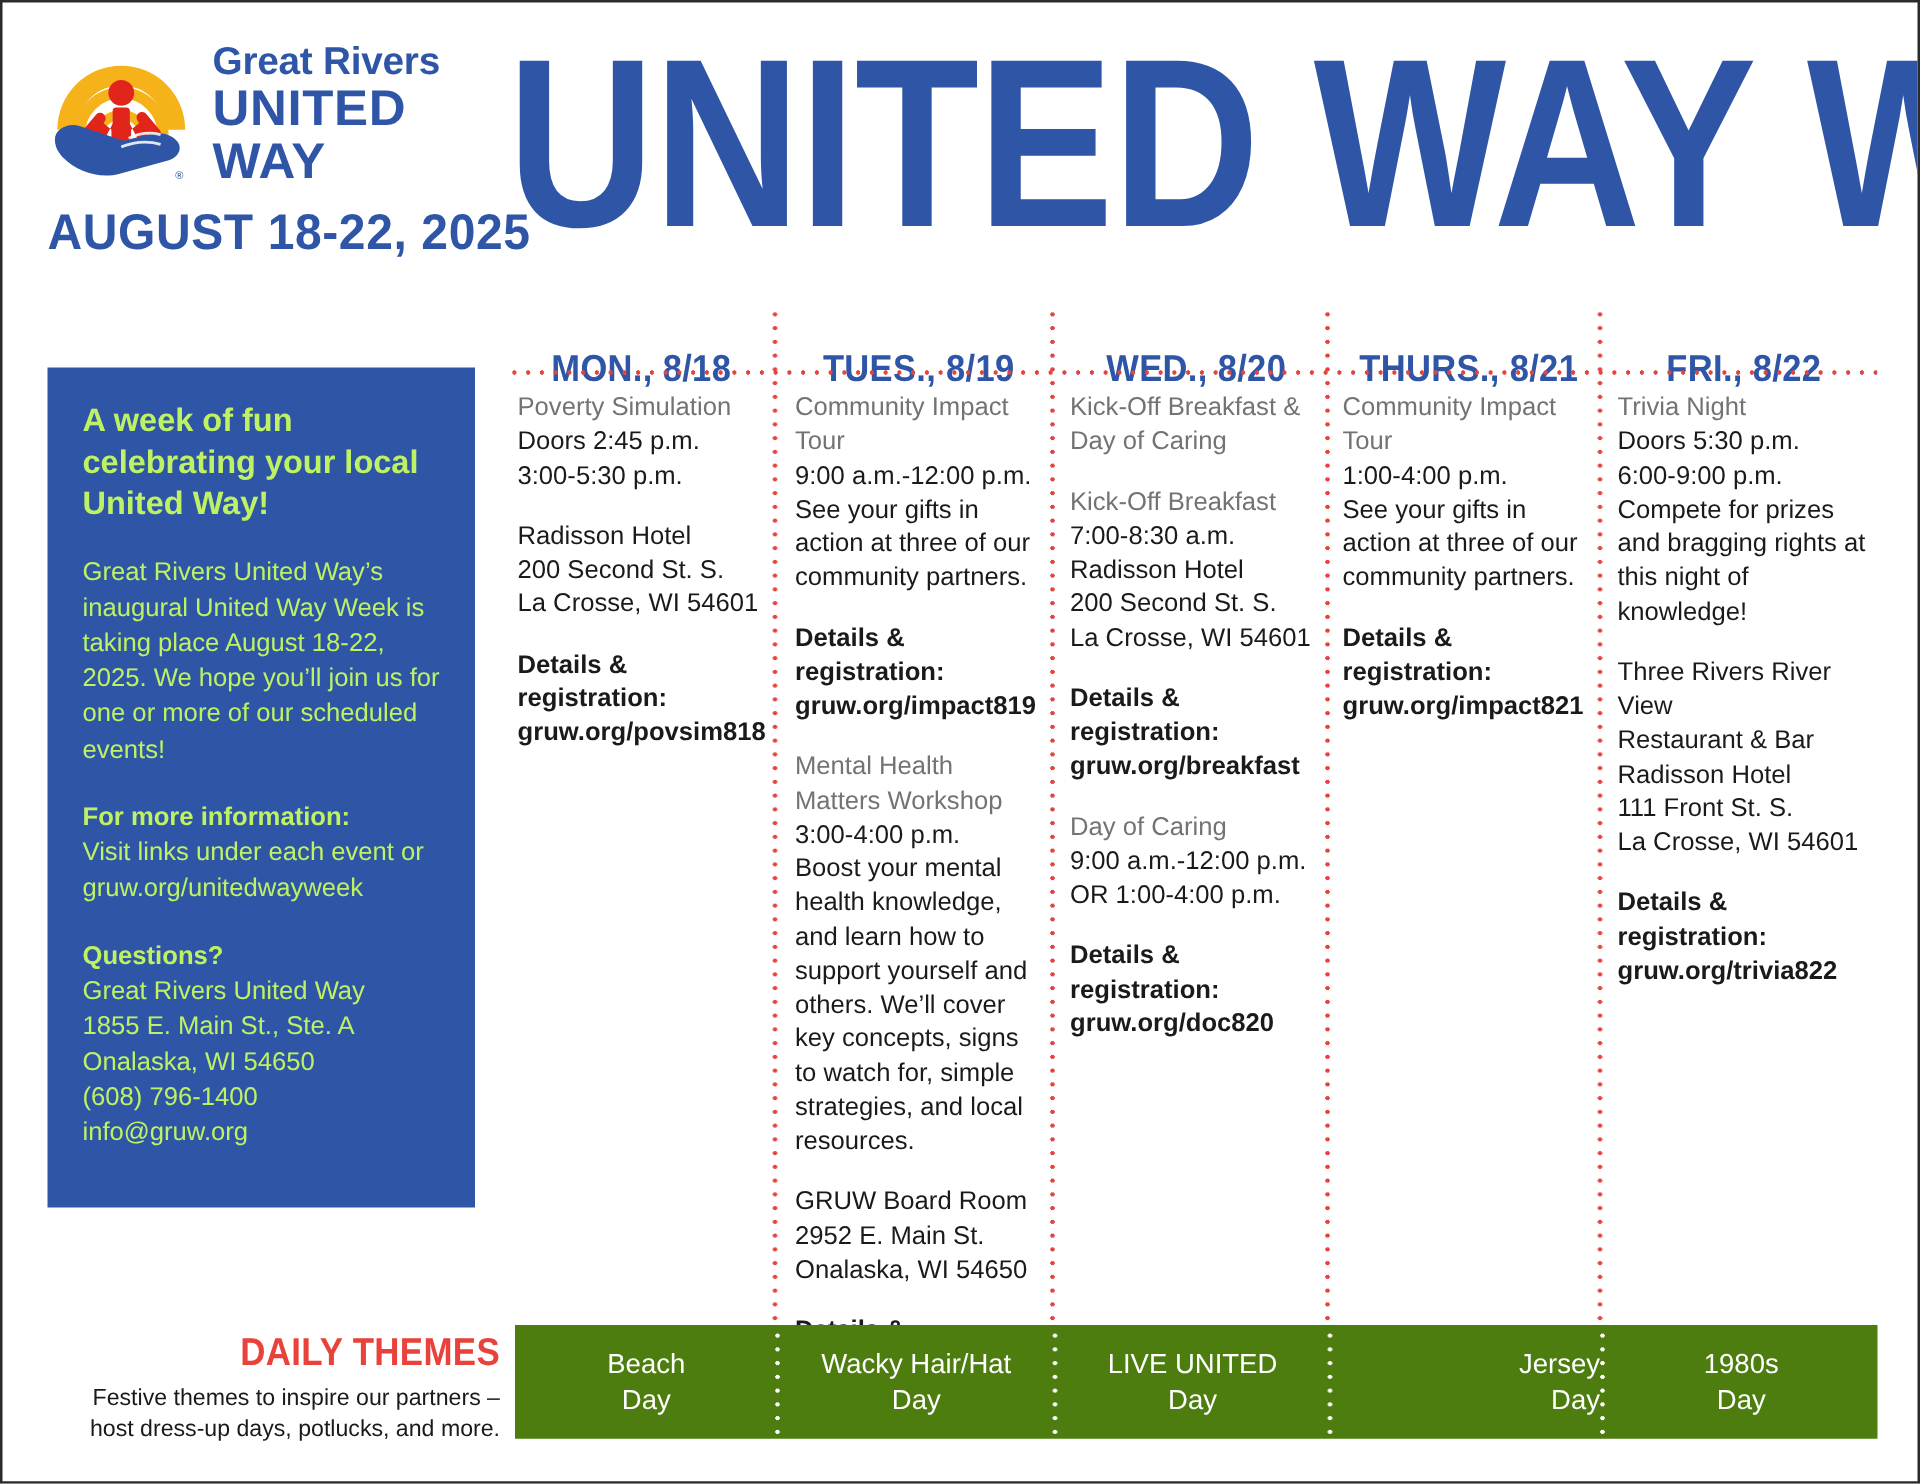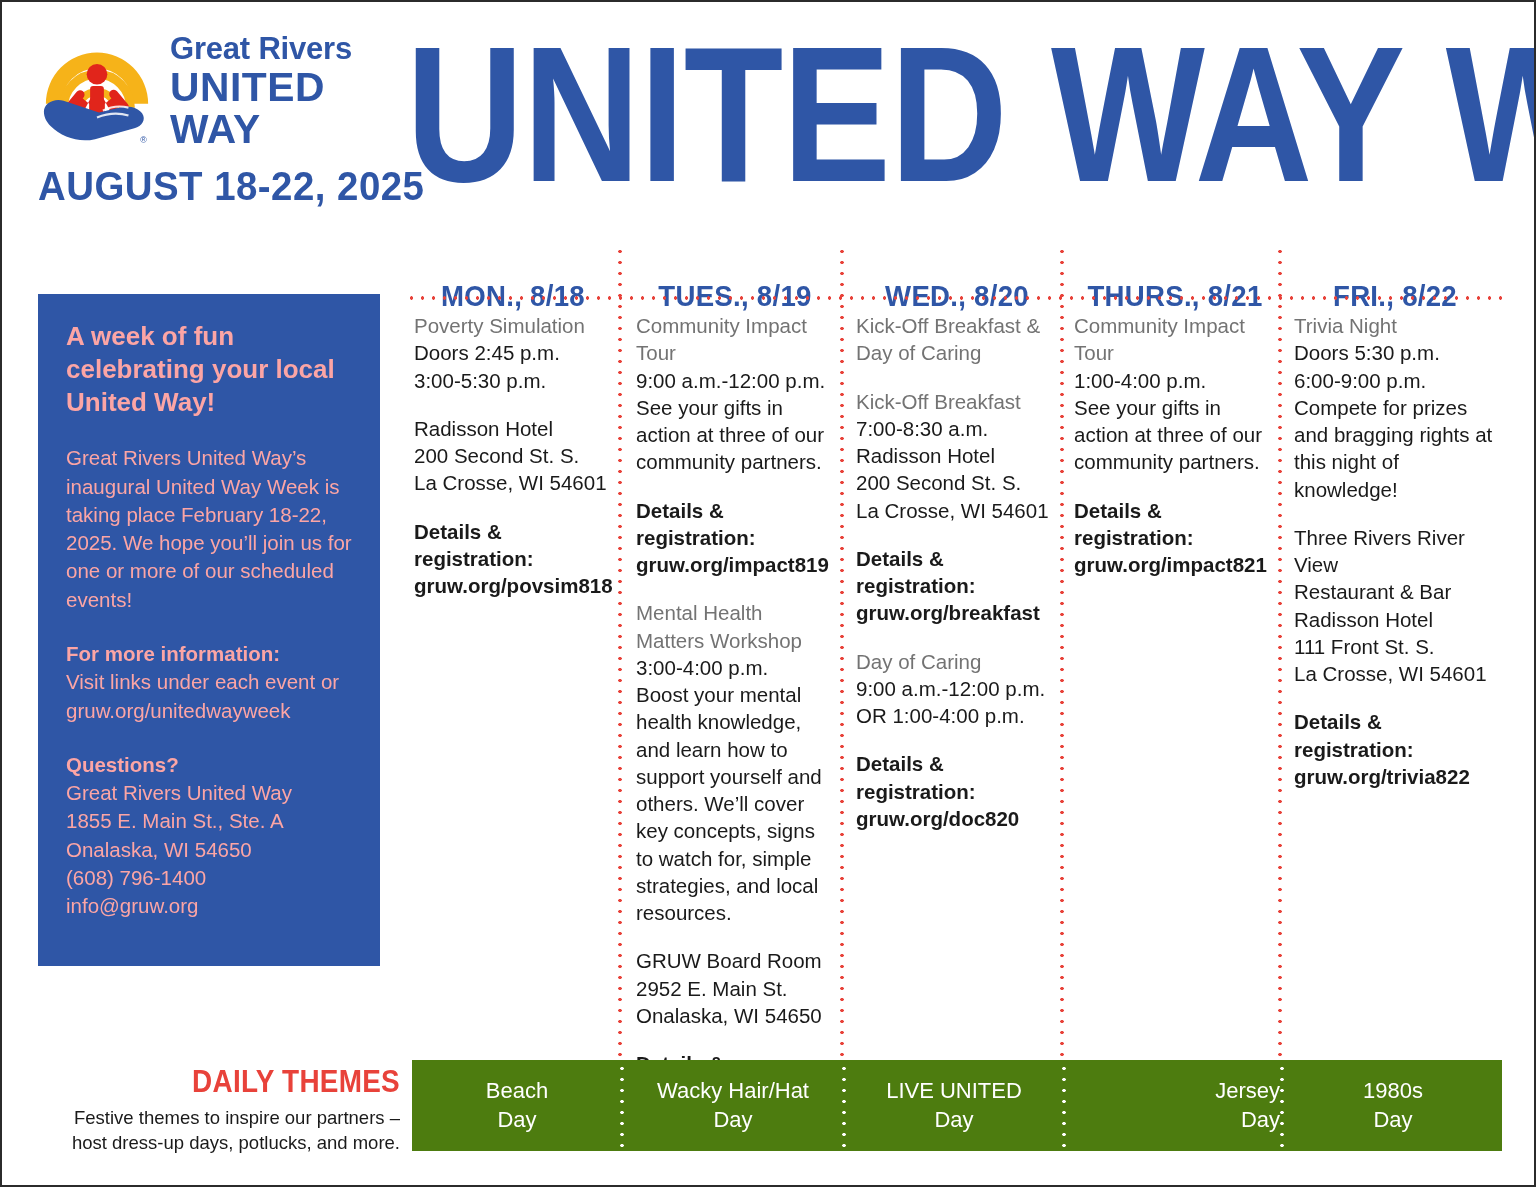"A week of fun celebrating" .info-panel { color: #fca5a5 -> #bef264 }
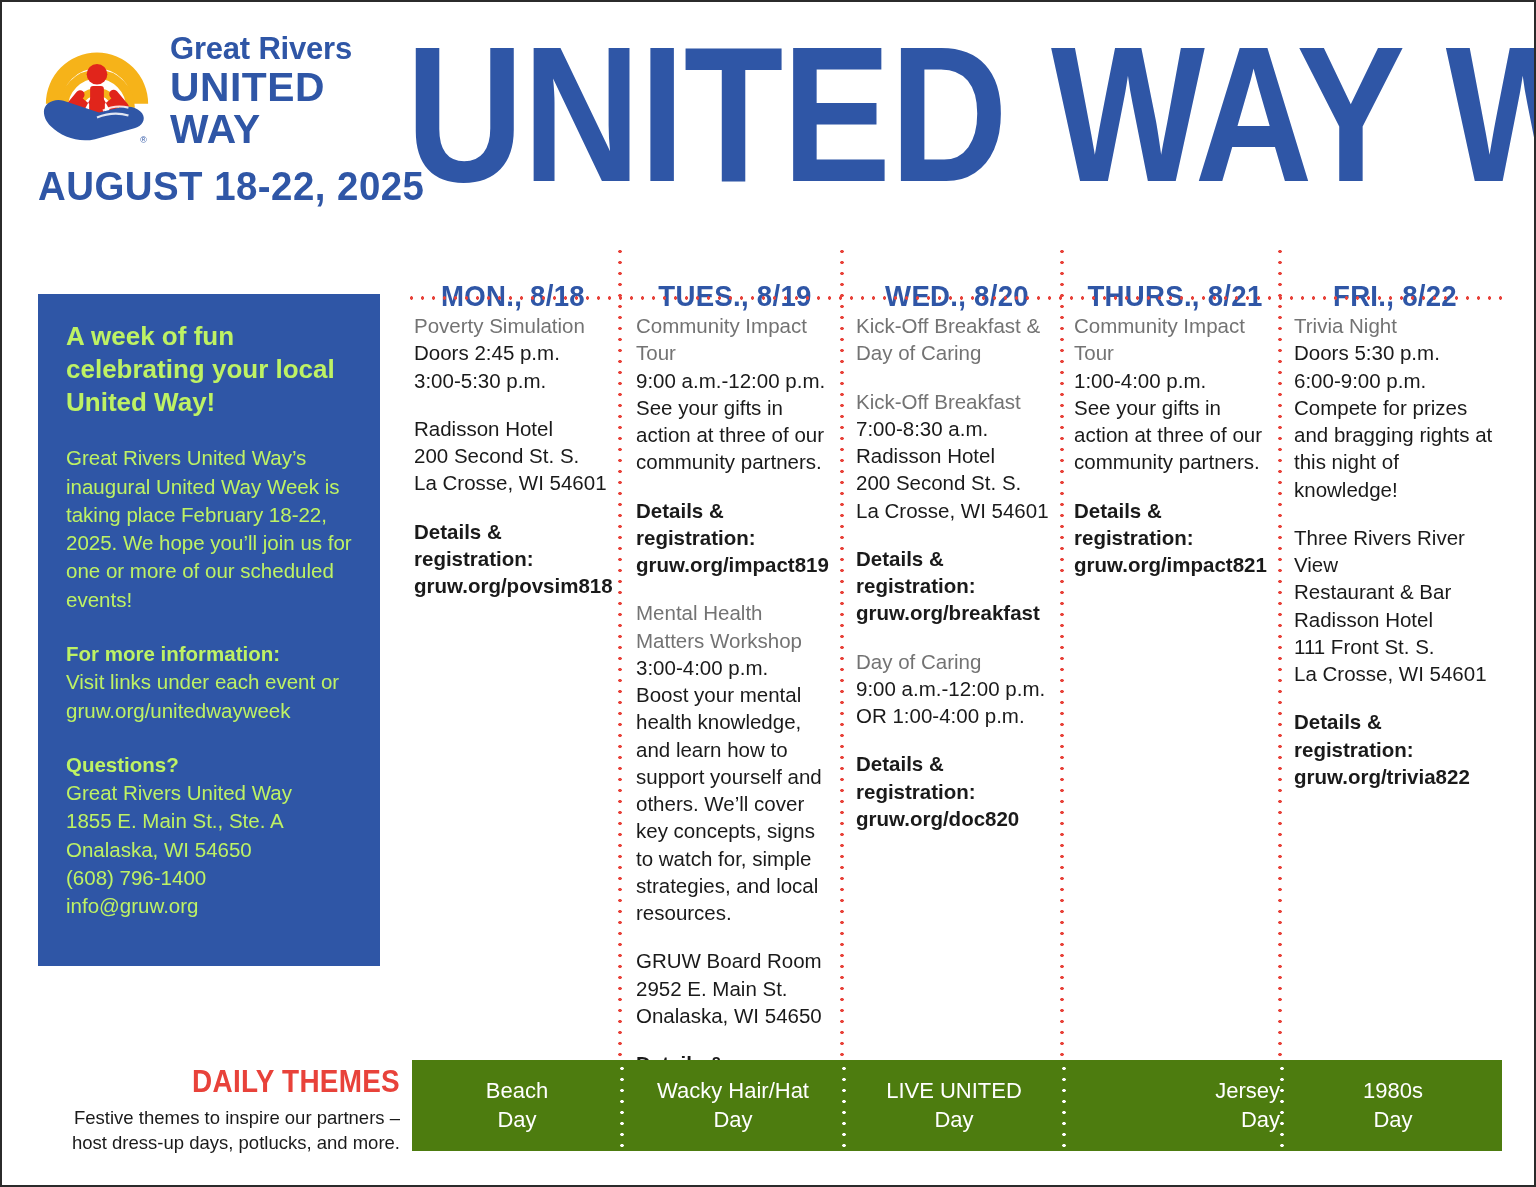"Great Rivers United Way’s inaugural" p.info-para { text: February -> August }
